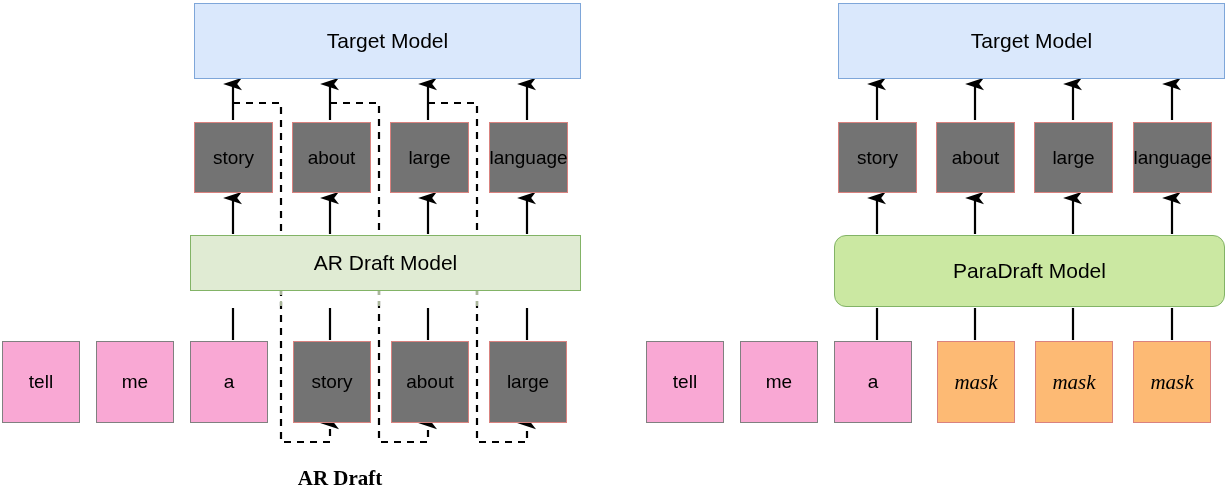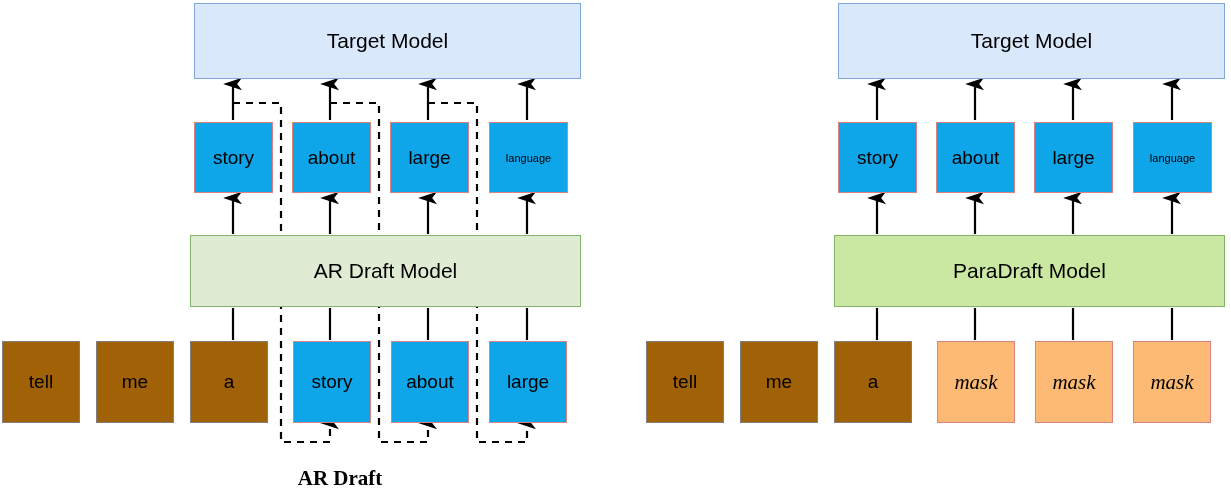"story" .pink-box { background: #0ea5e9 -> #737373 }
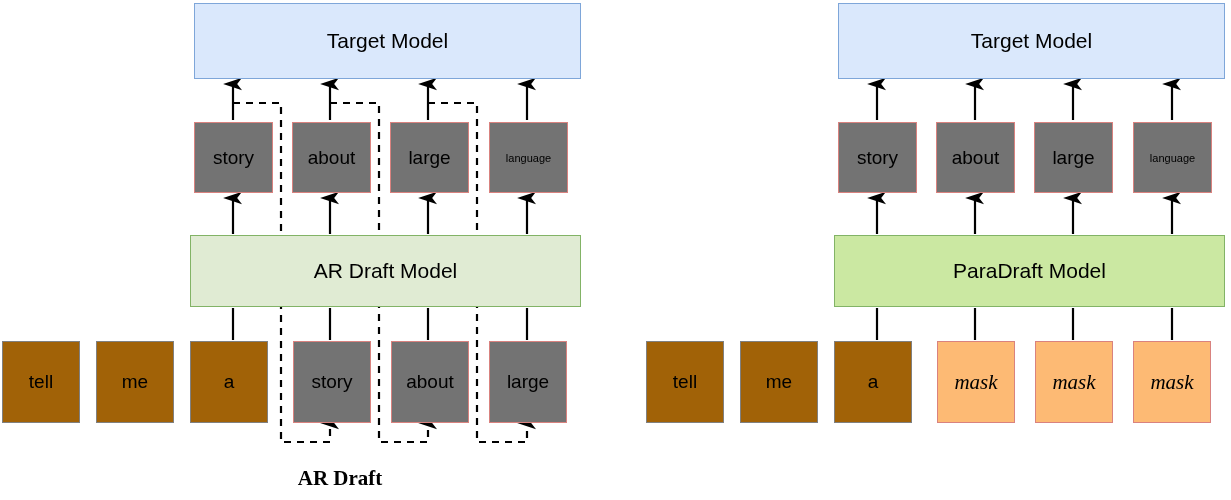"language" .pink-box.small { font-size: 11px -> 19px }
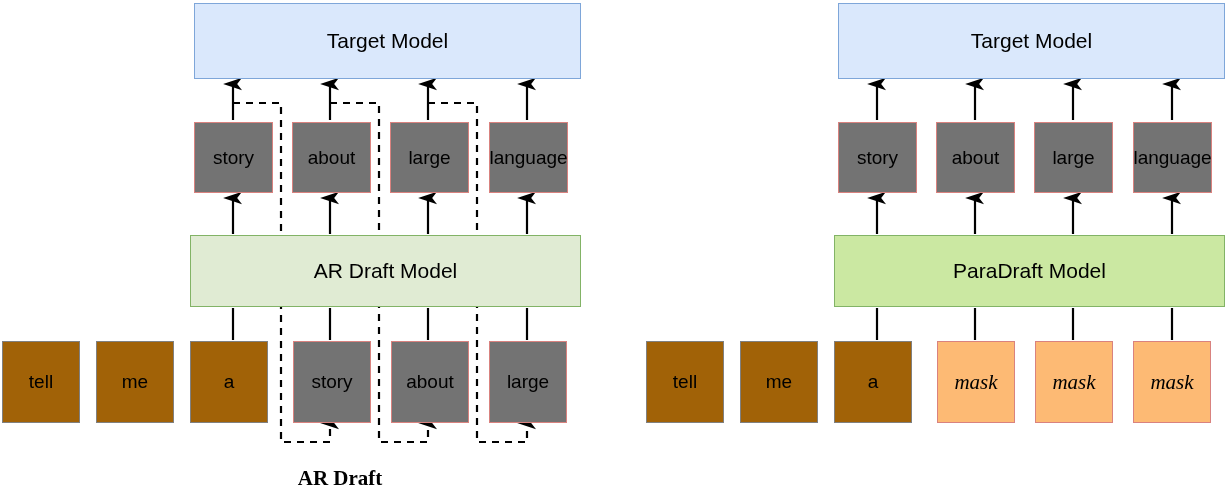"AR Draft Model" div.node { height: 72px -> 56px }
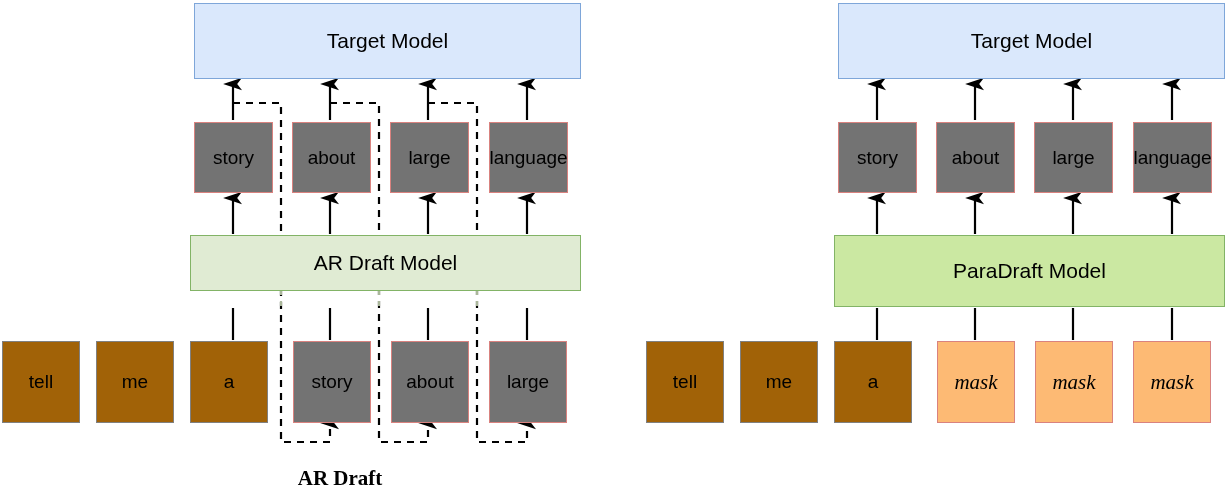"ParaDraft Model" .green-pard { border-radius: none -> 12px }
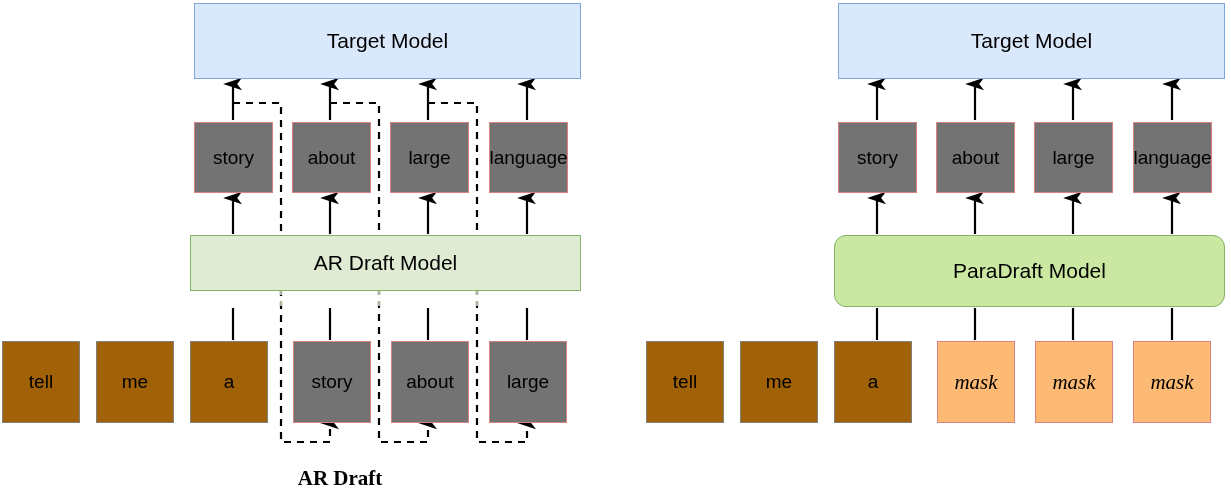"tell" .gray-box { background: #a16207 -> #f9a8d4 }
